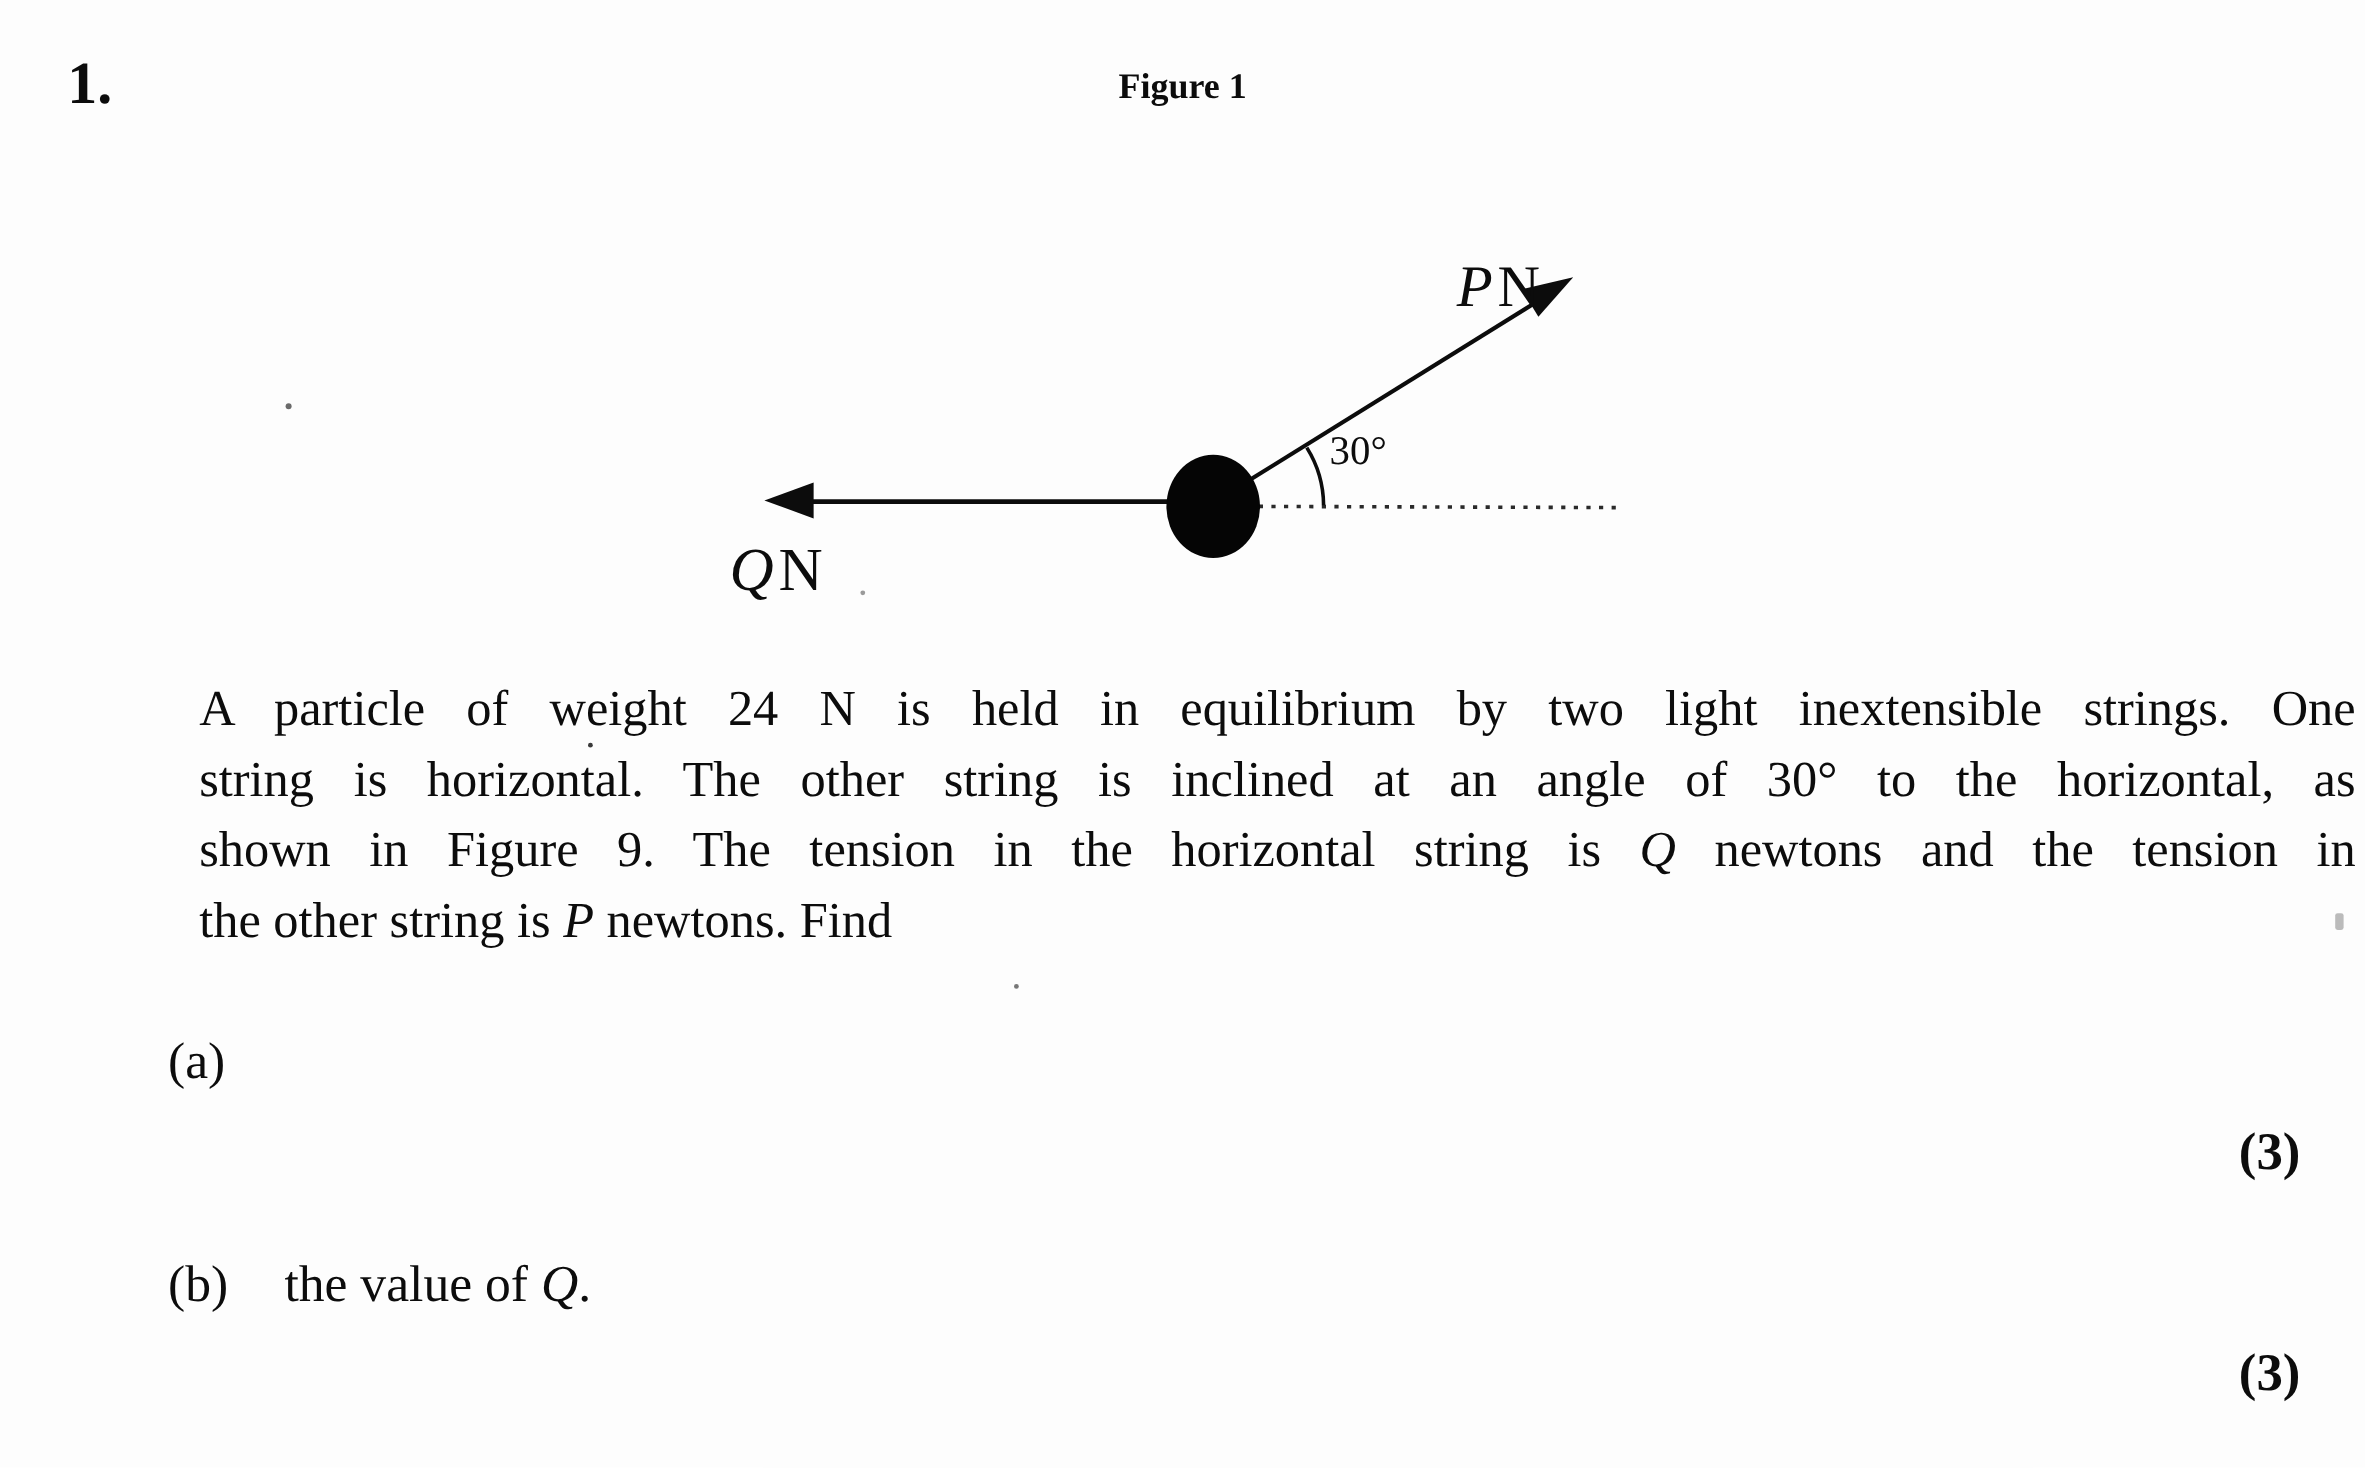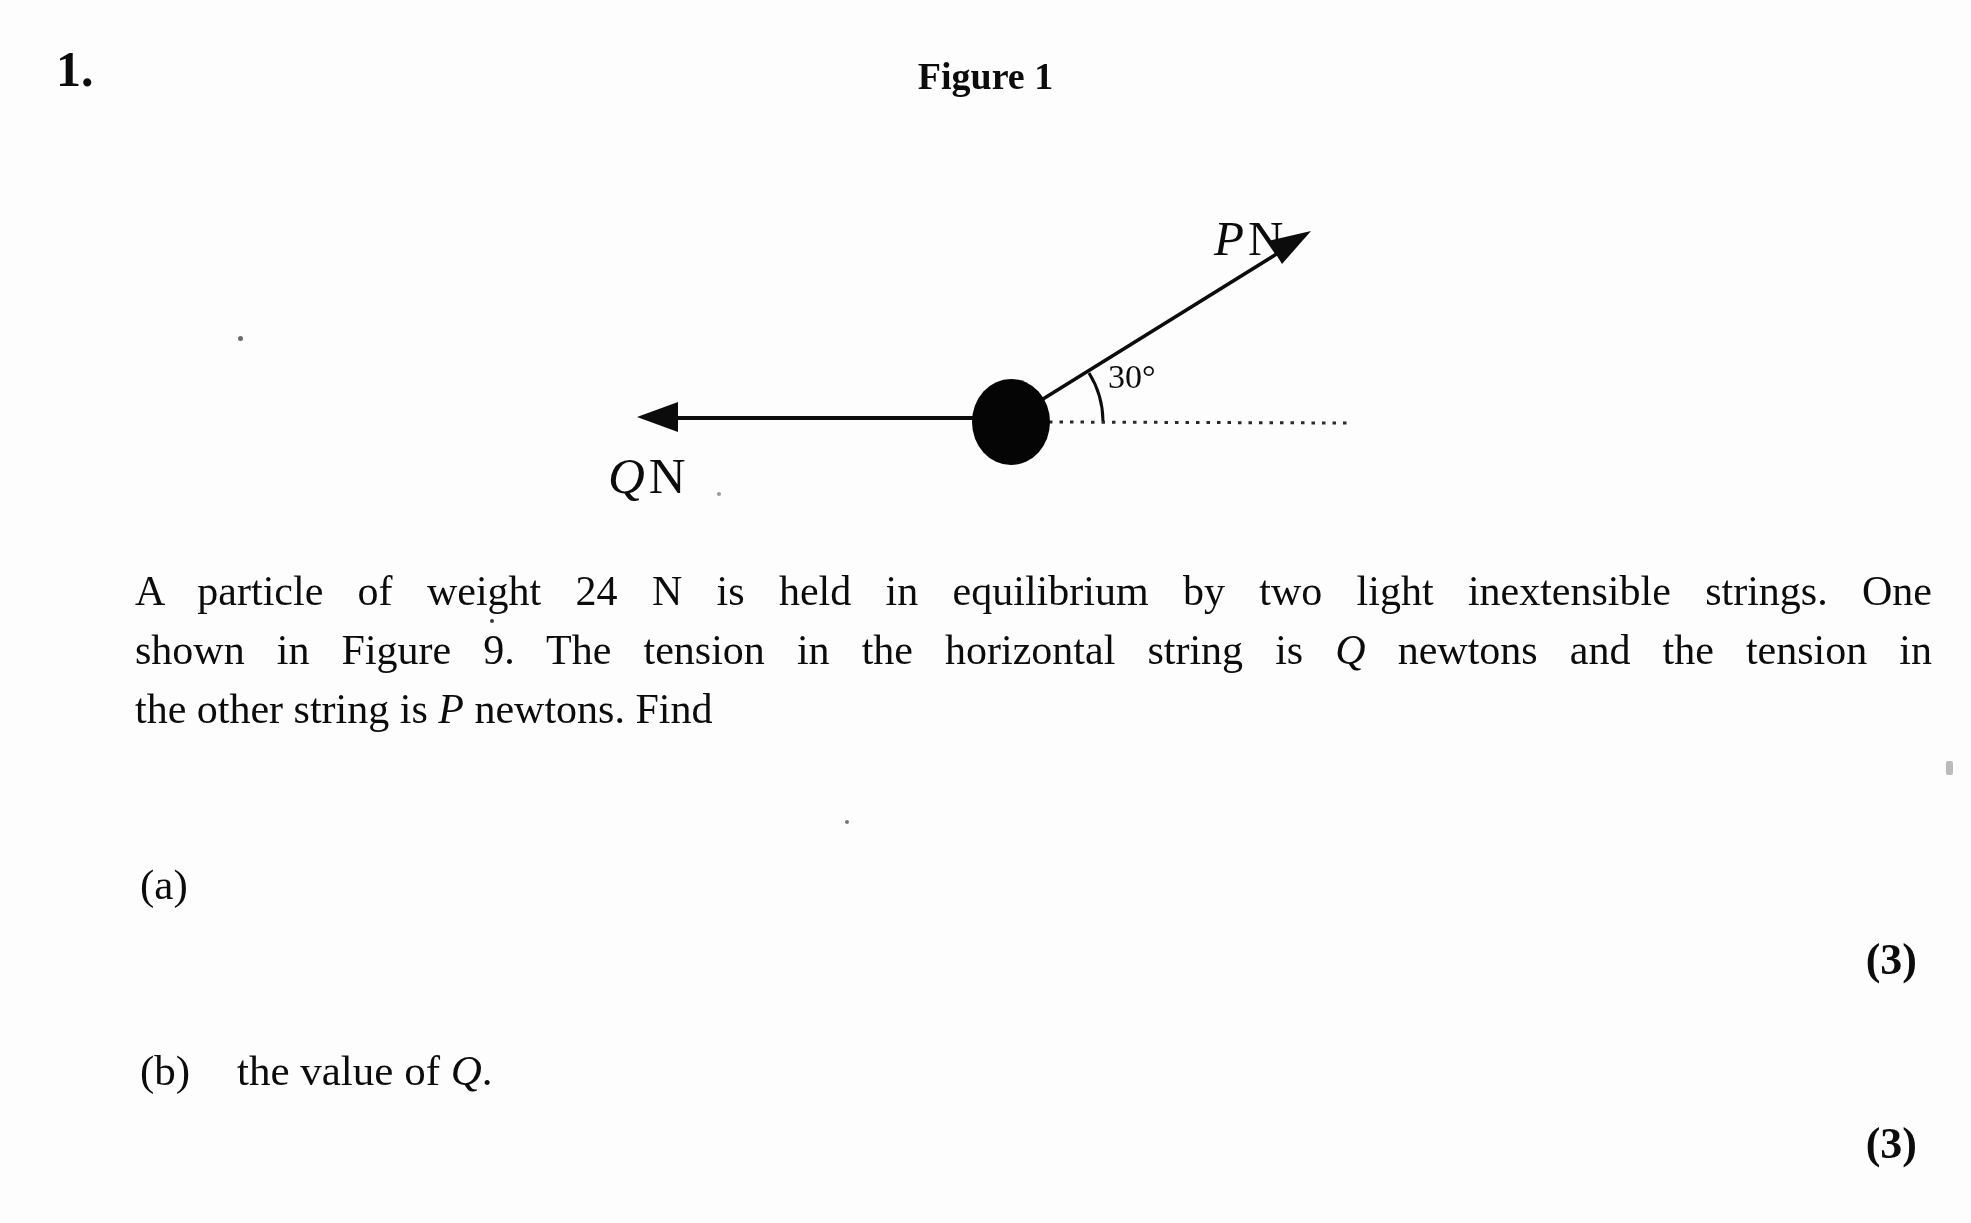"Figure 1" .fig-title { font-size: 38px -> 30px }
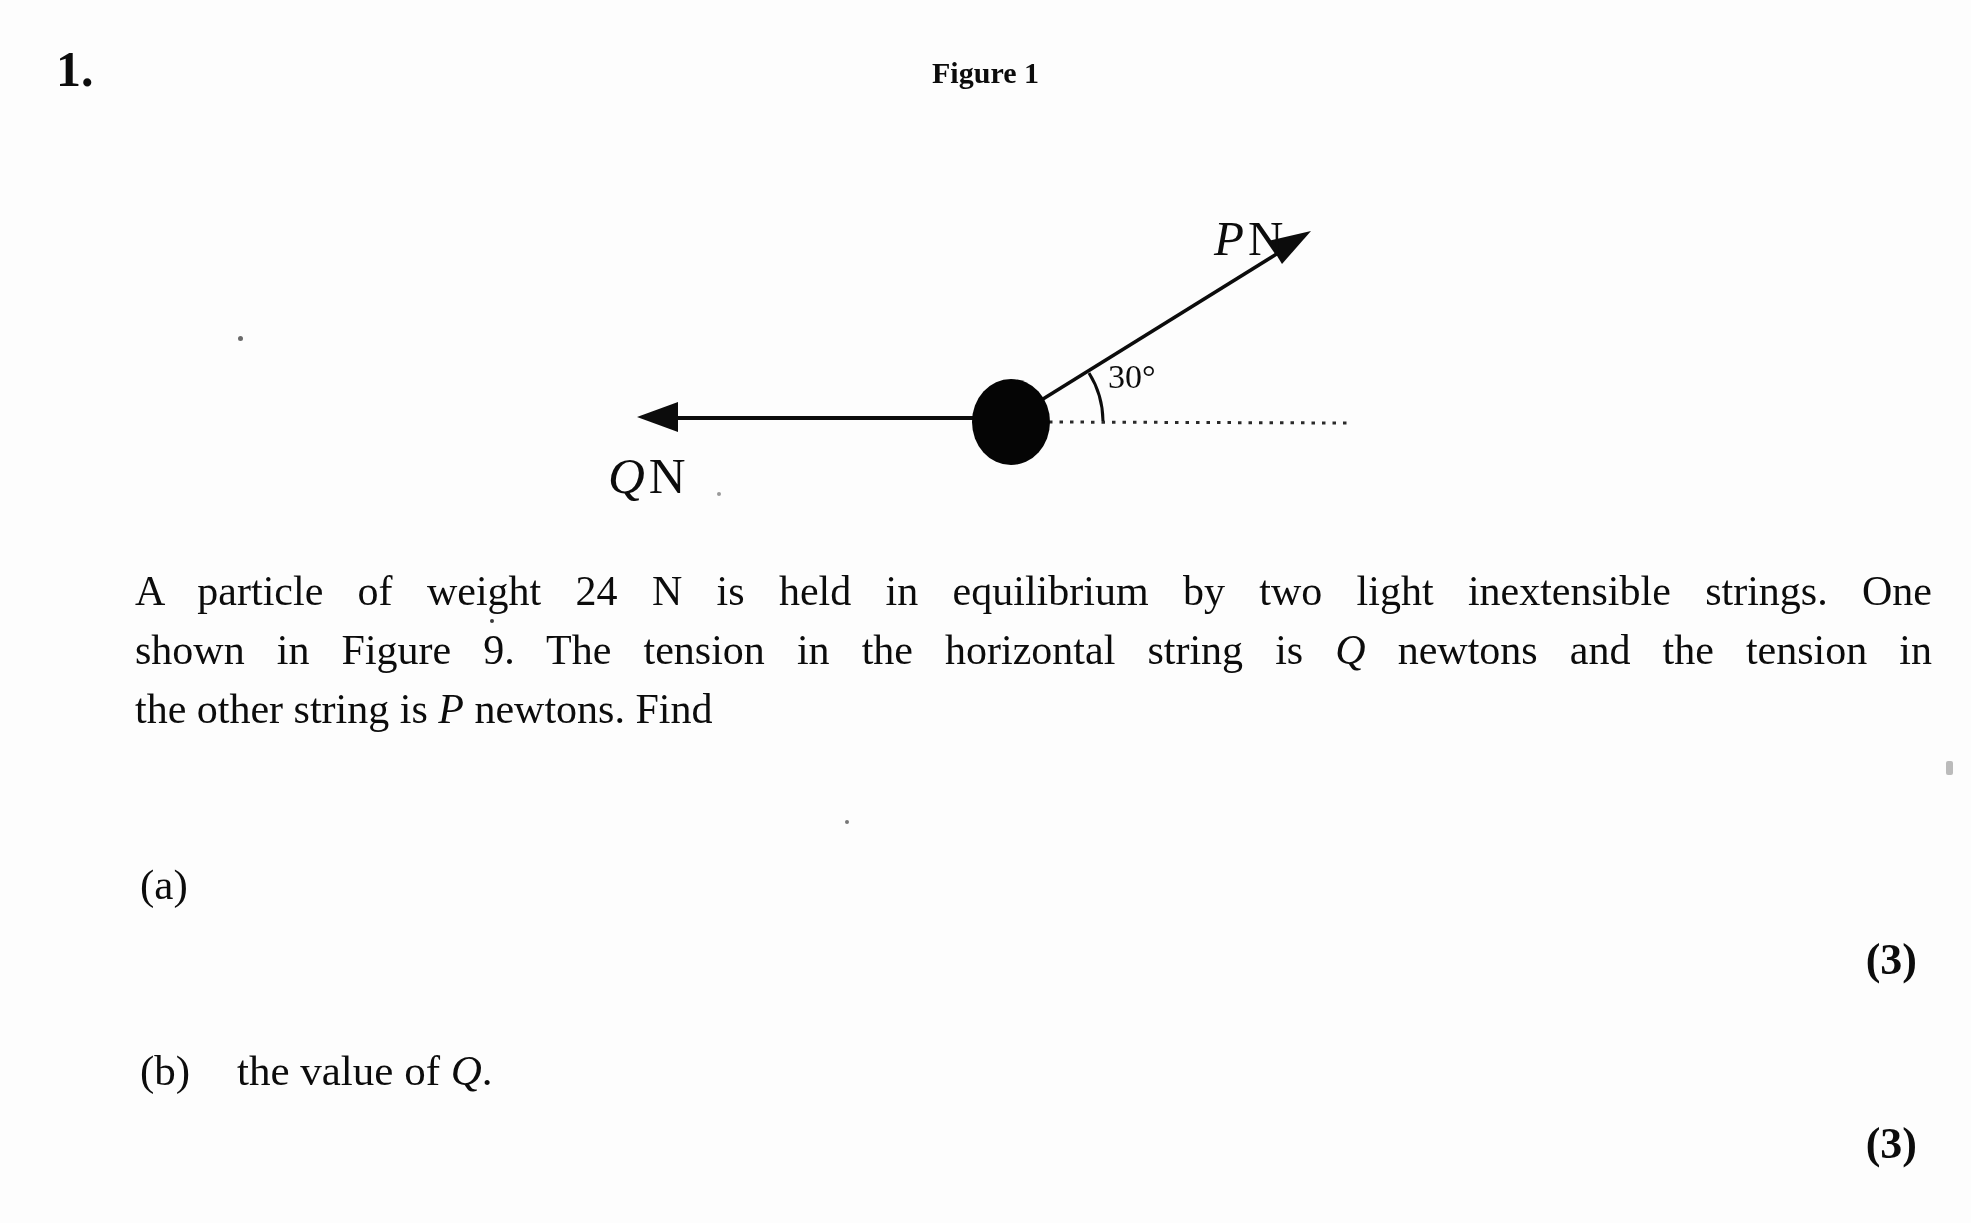"A particle of weight 24" .para .line { margin-left: none -> 31px }
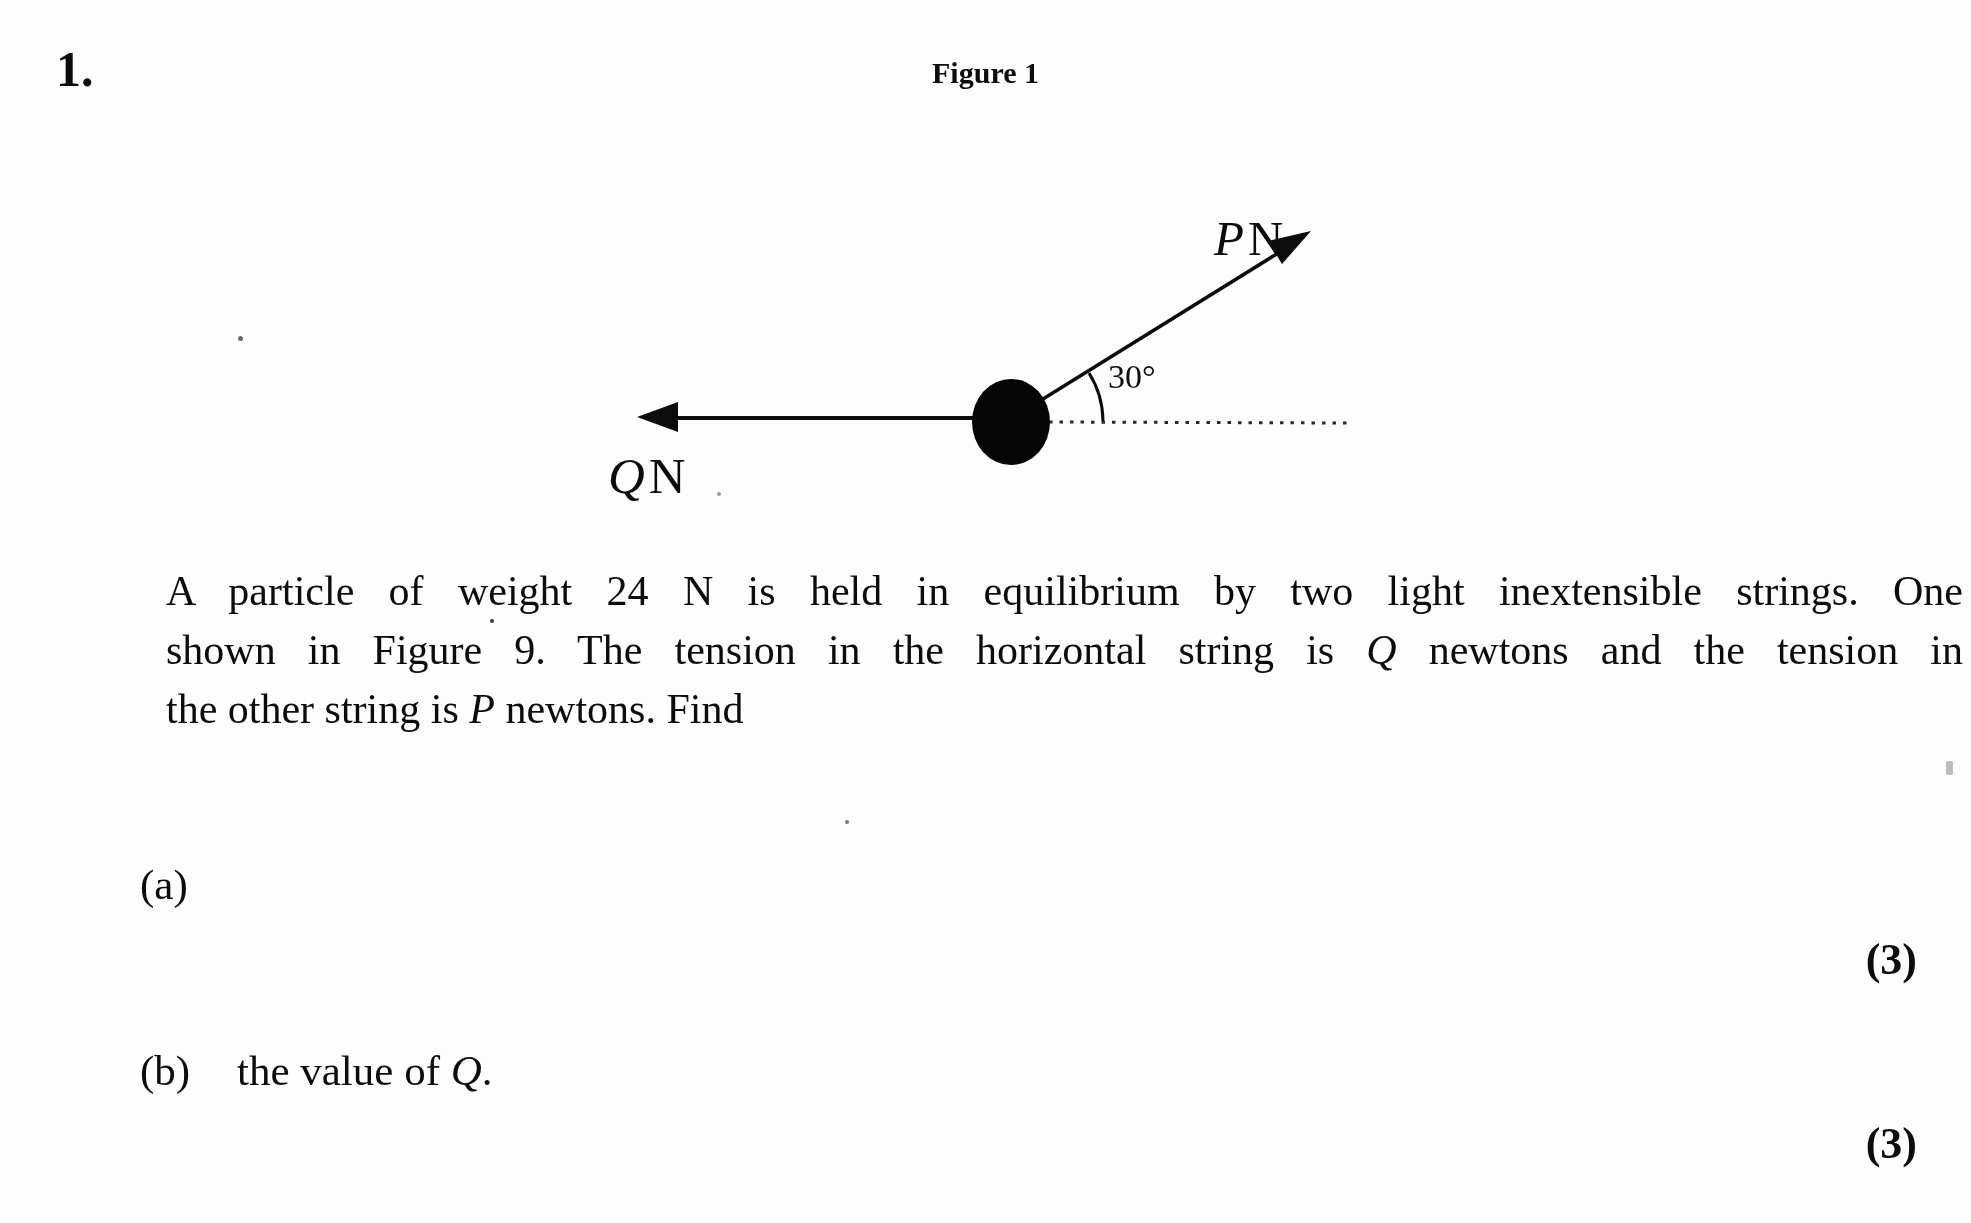"string is horizontal. The other" div.line { html: none -> <div>string is horizontal. The other string is inclined at an angle of 30° to the horizontal, as</div> }
